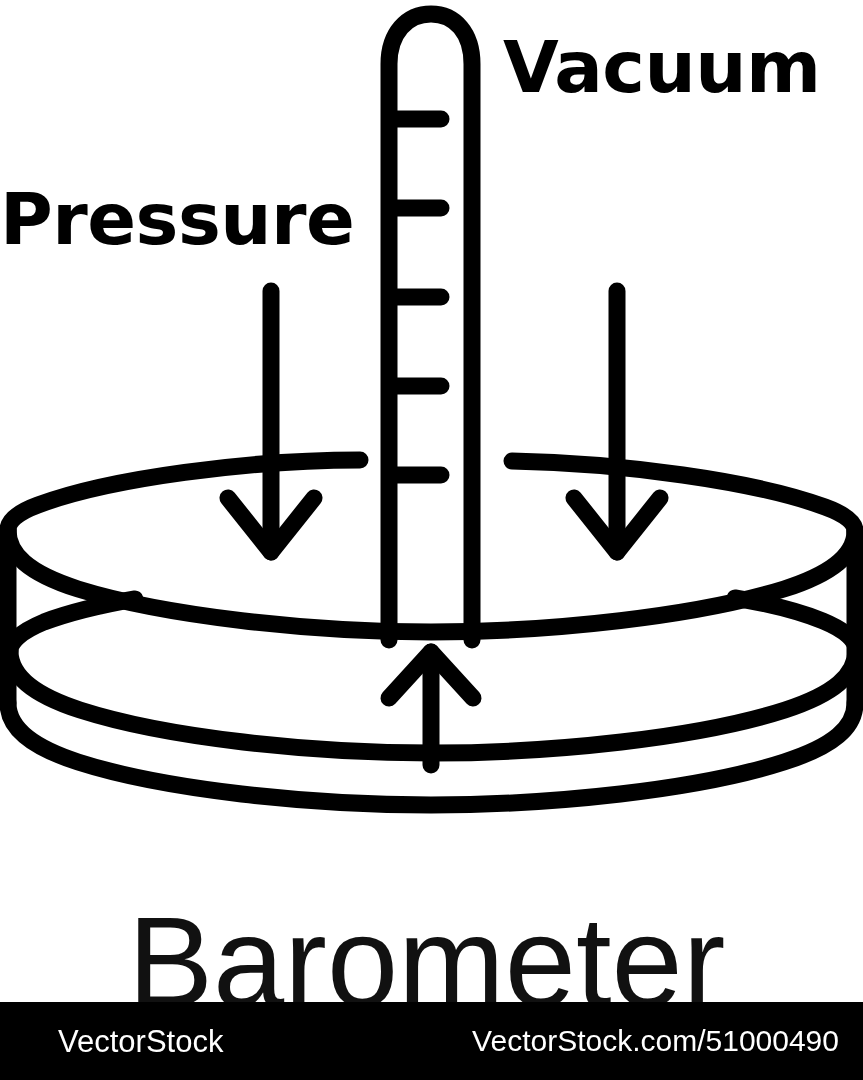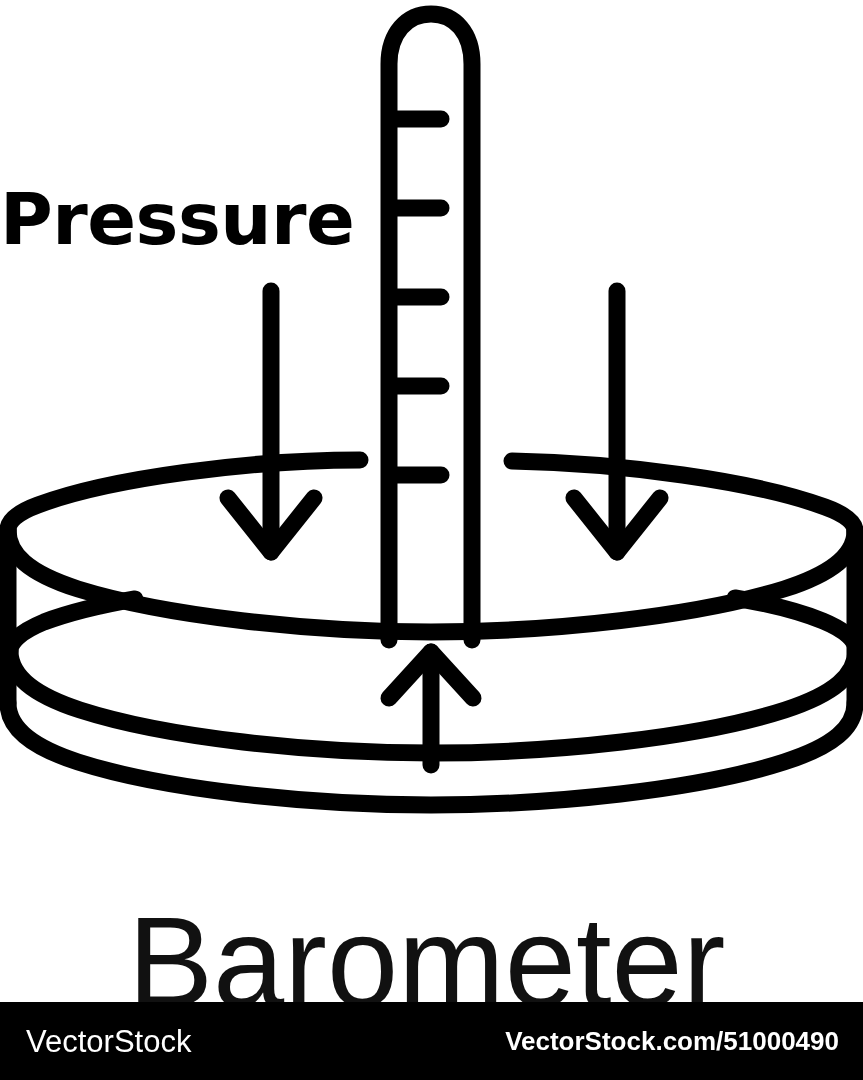"Vacuum" div.hdr-label { html: none -> <div>Vacuum</div> }
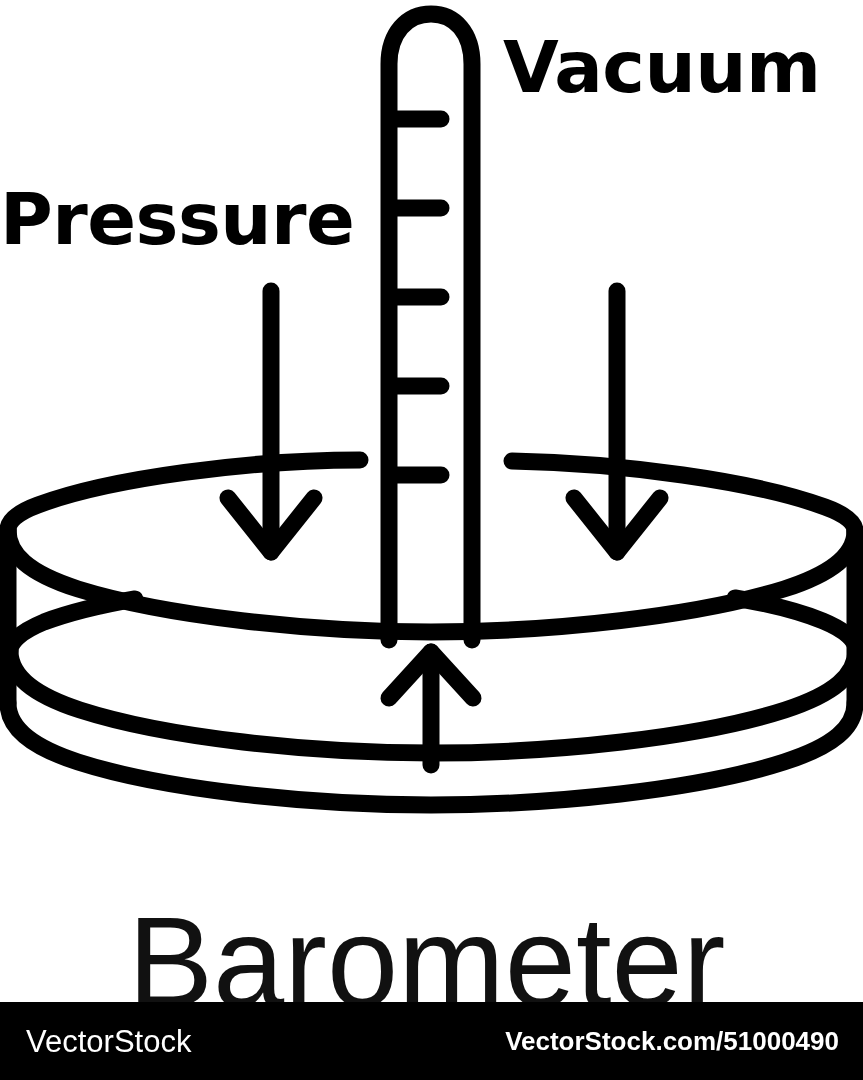"VectorStock" #footer-brand { margin-left: none -> 32px }
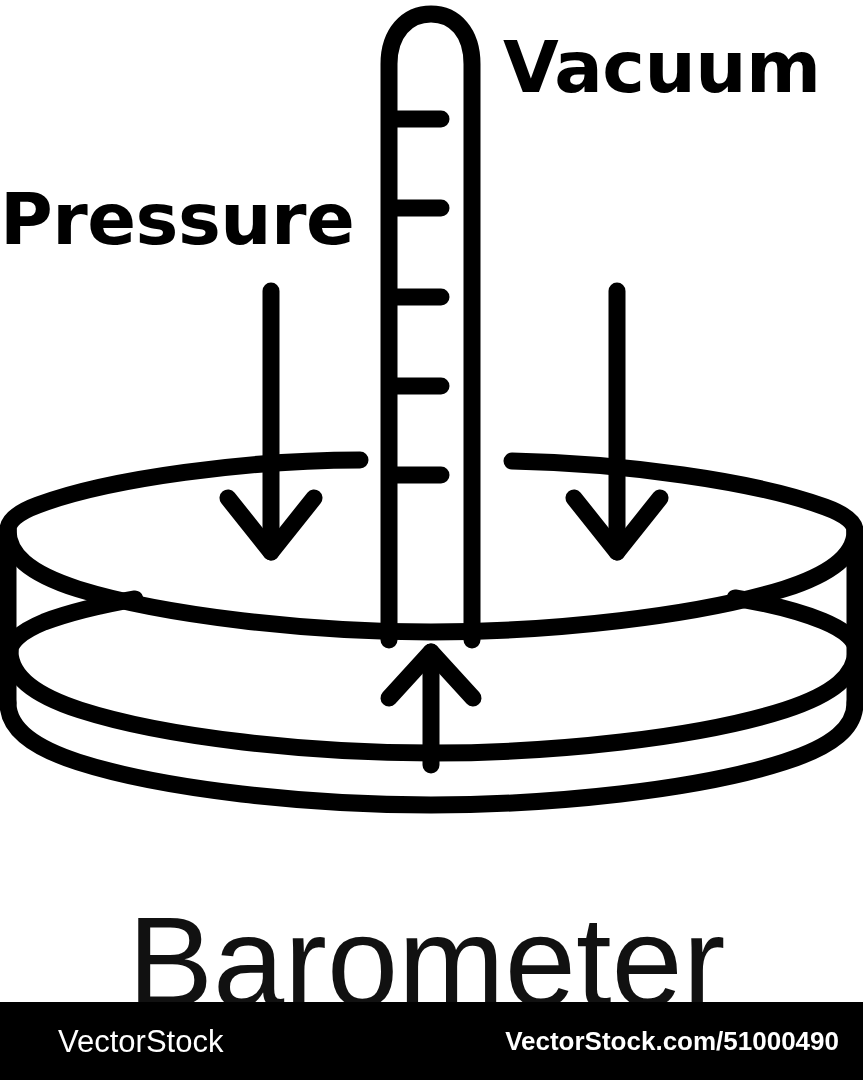"VectorStock.com/51000490" #footer-url { font-size: 26px -> 30px; font-weight: 700 -> 400 }
